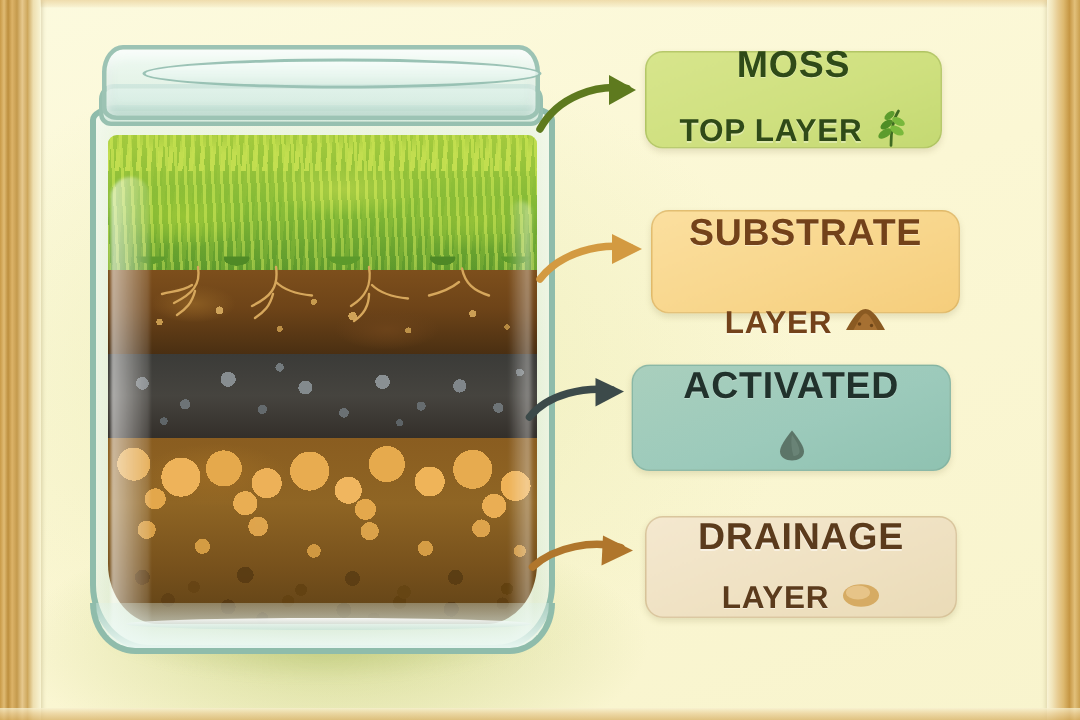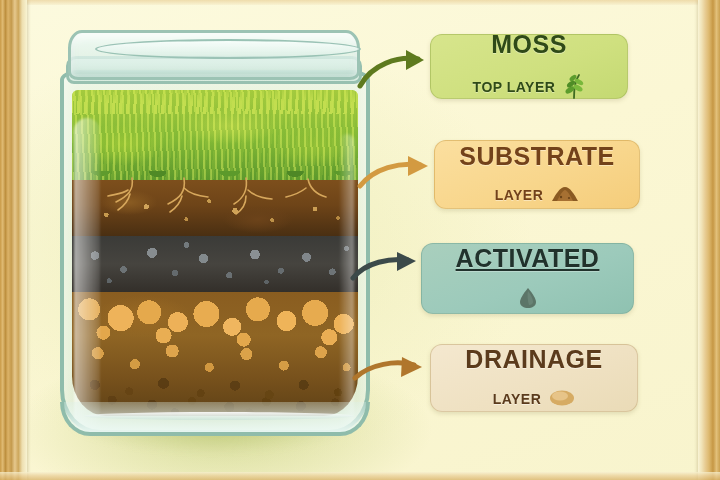"TOP LAYER" .l2 { font-size: 14px -> 21px }
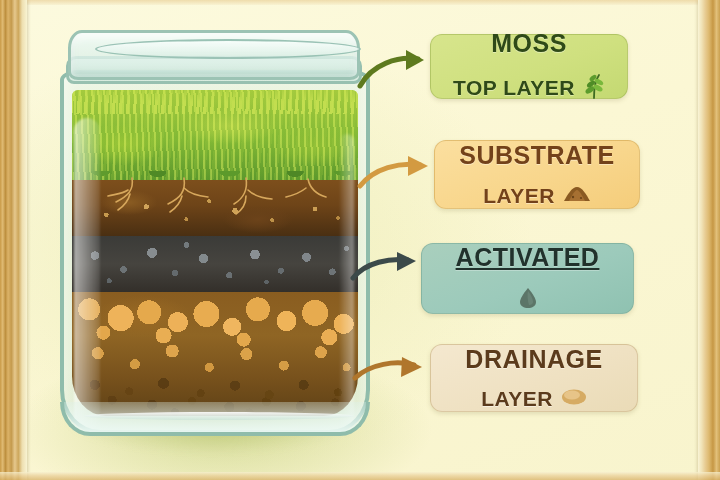"SUBSTRATE" #label-substrate .lbl-line { margin-top: none -> 20px }
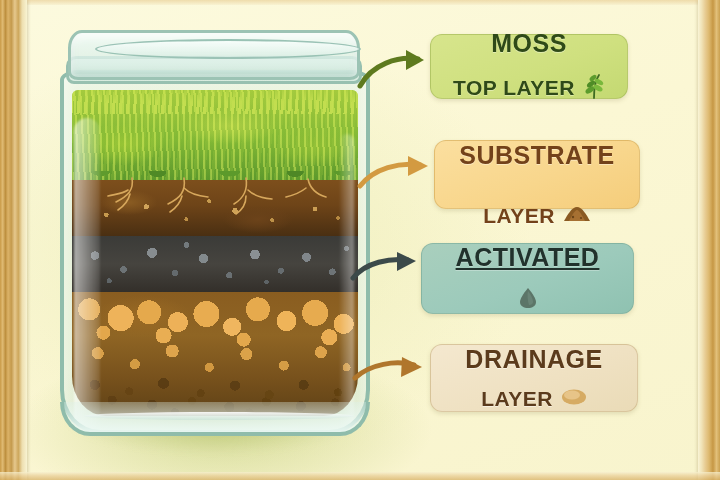"ACTIVATED" #label-charcoal .lbl-line { text-decoration: underline -> none }
